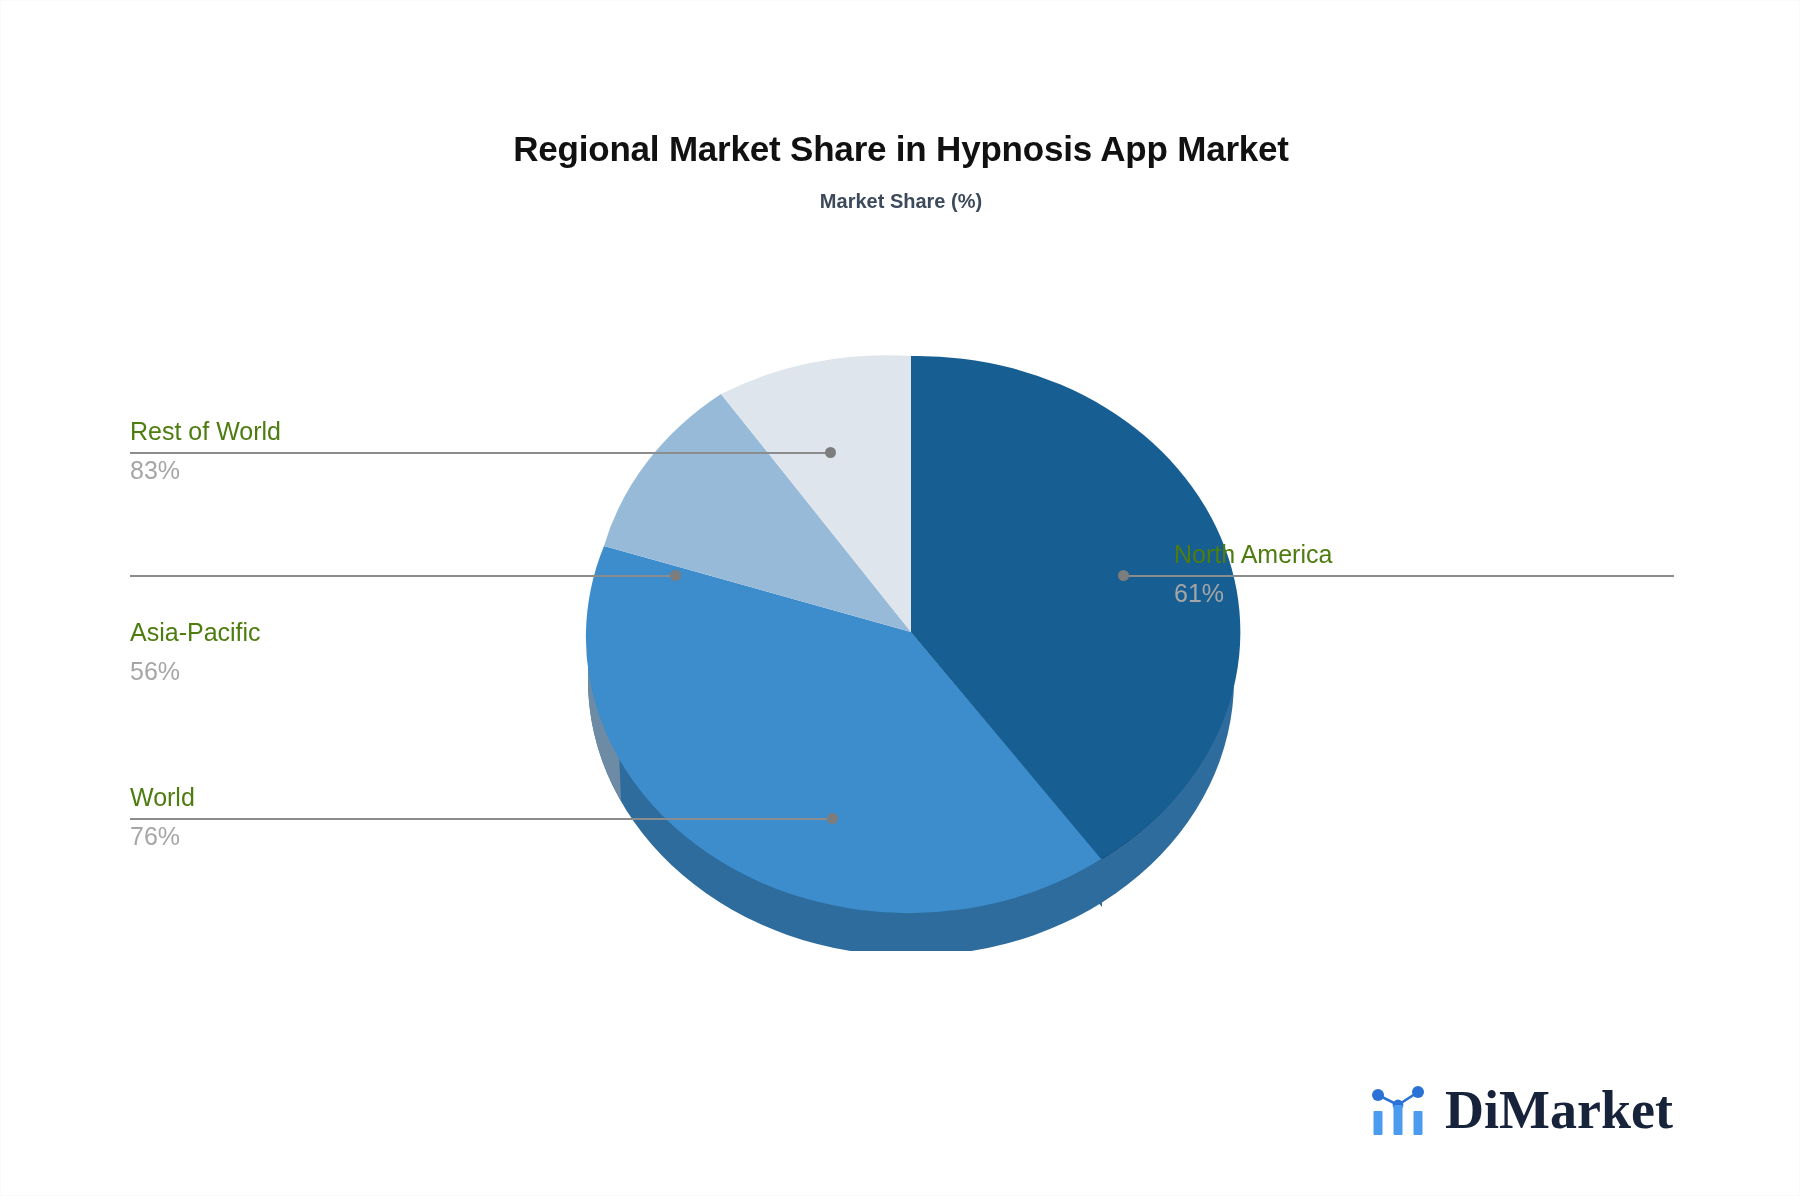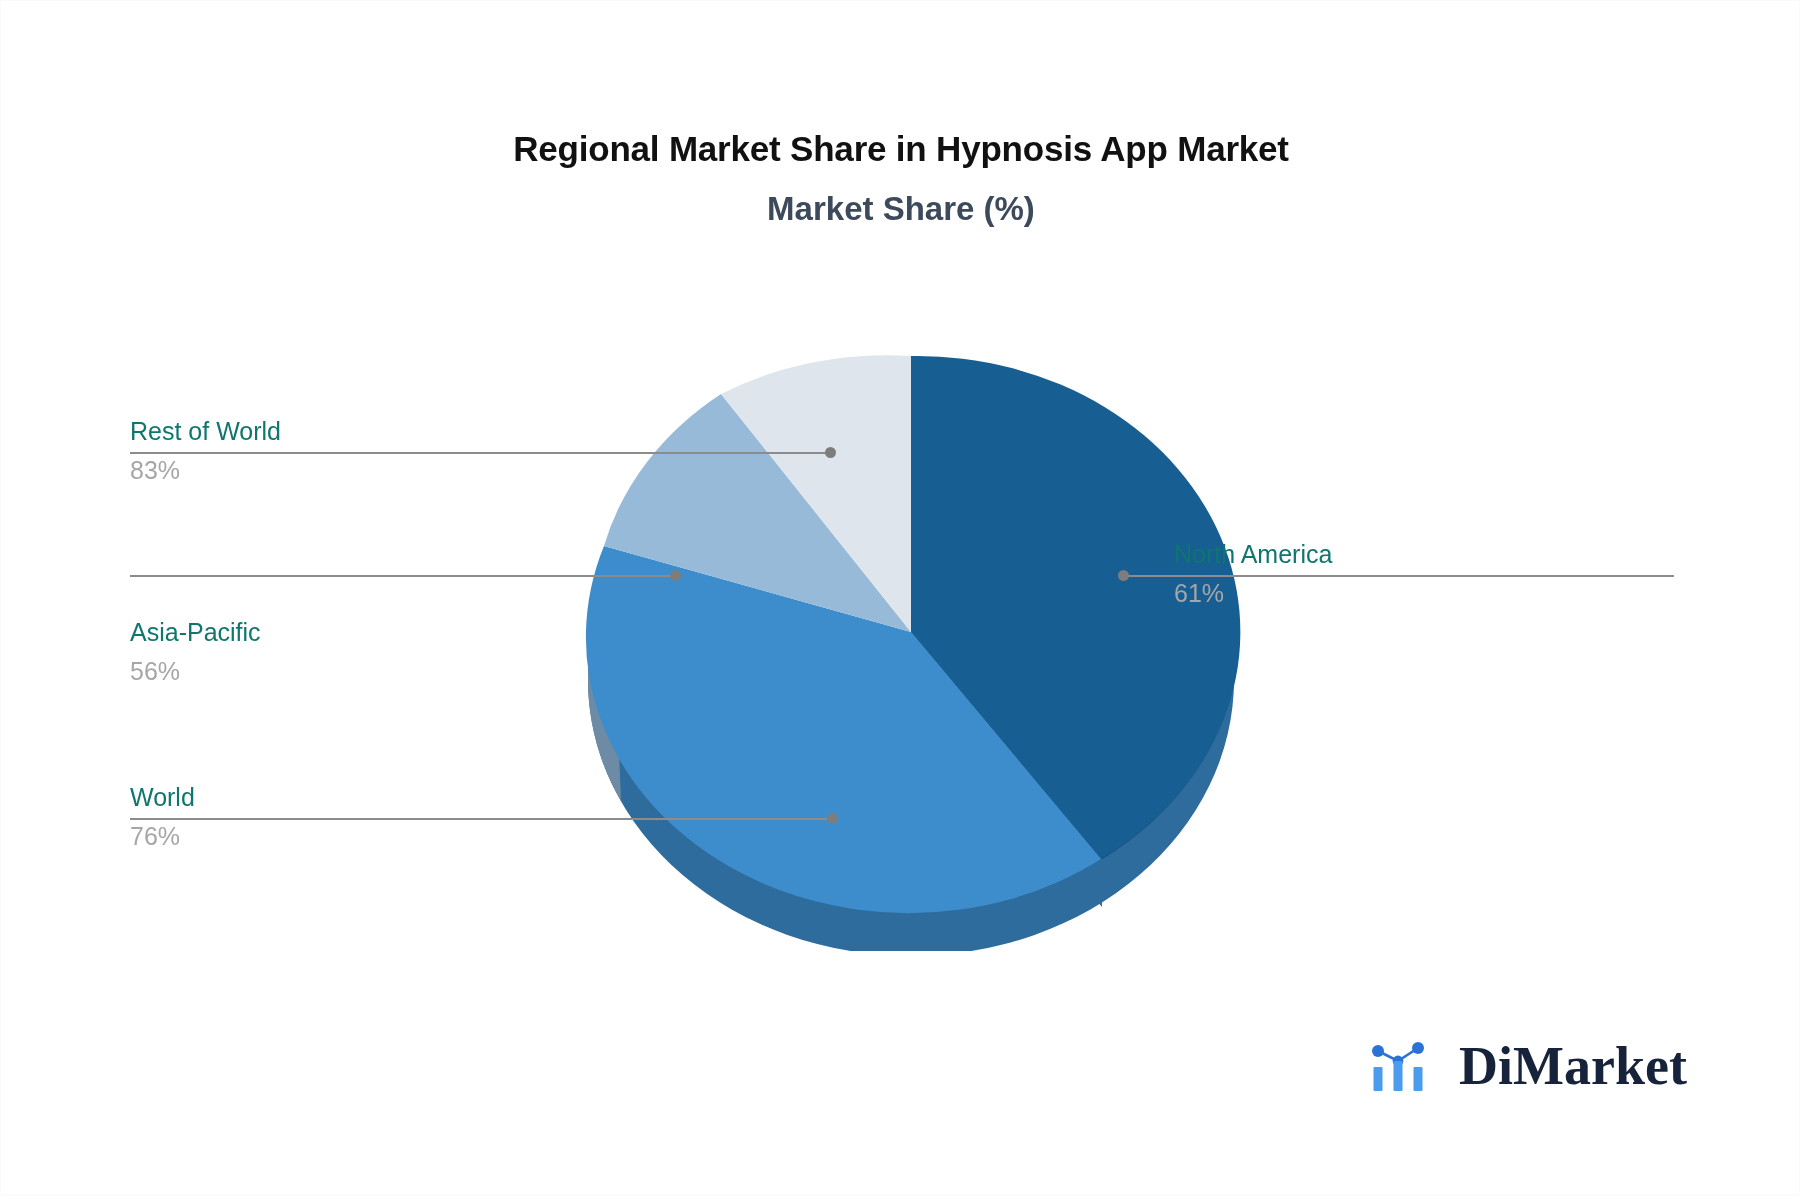"Market Share (%)" #subtitle { font-size: 33px -> 20px }
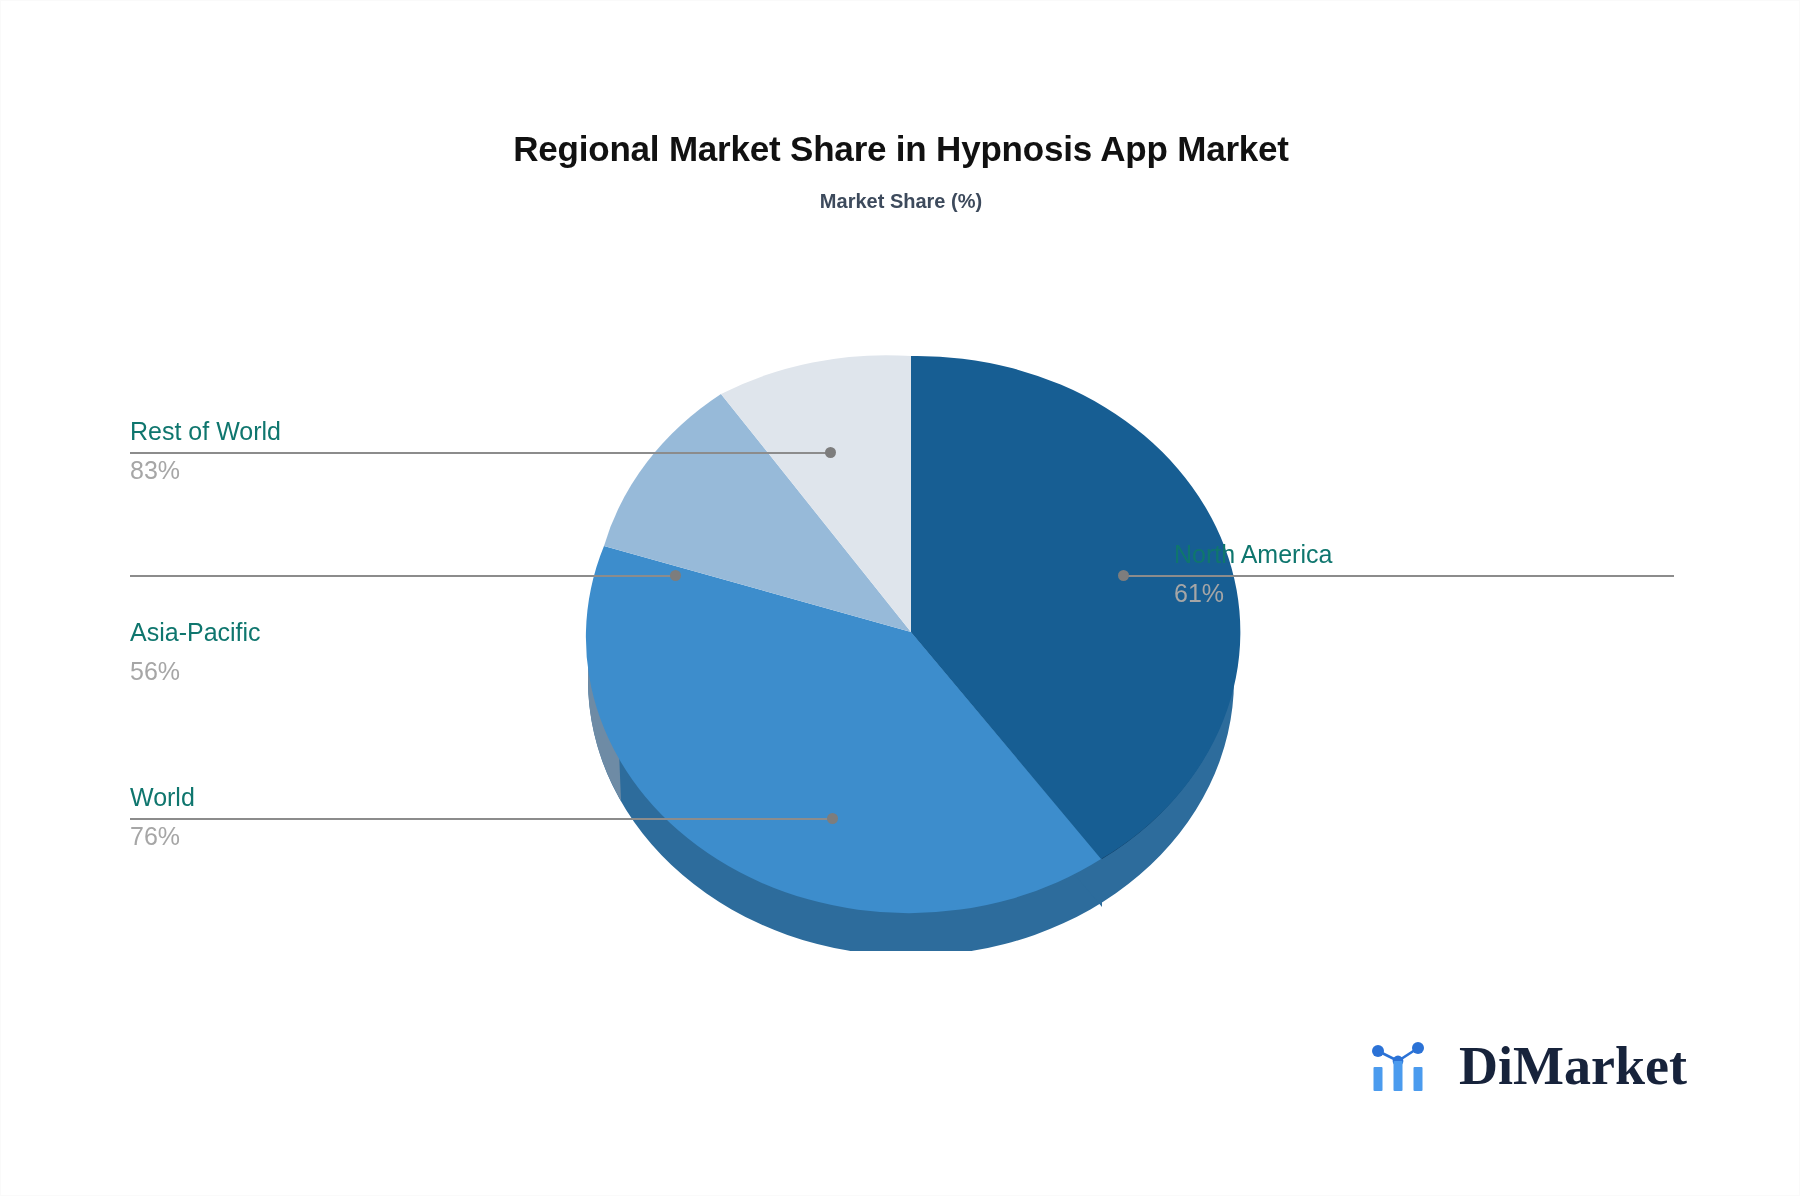"Rest of World" .callout .cl-name { color: #0f766e -> #4d7c0f }
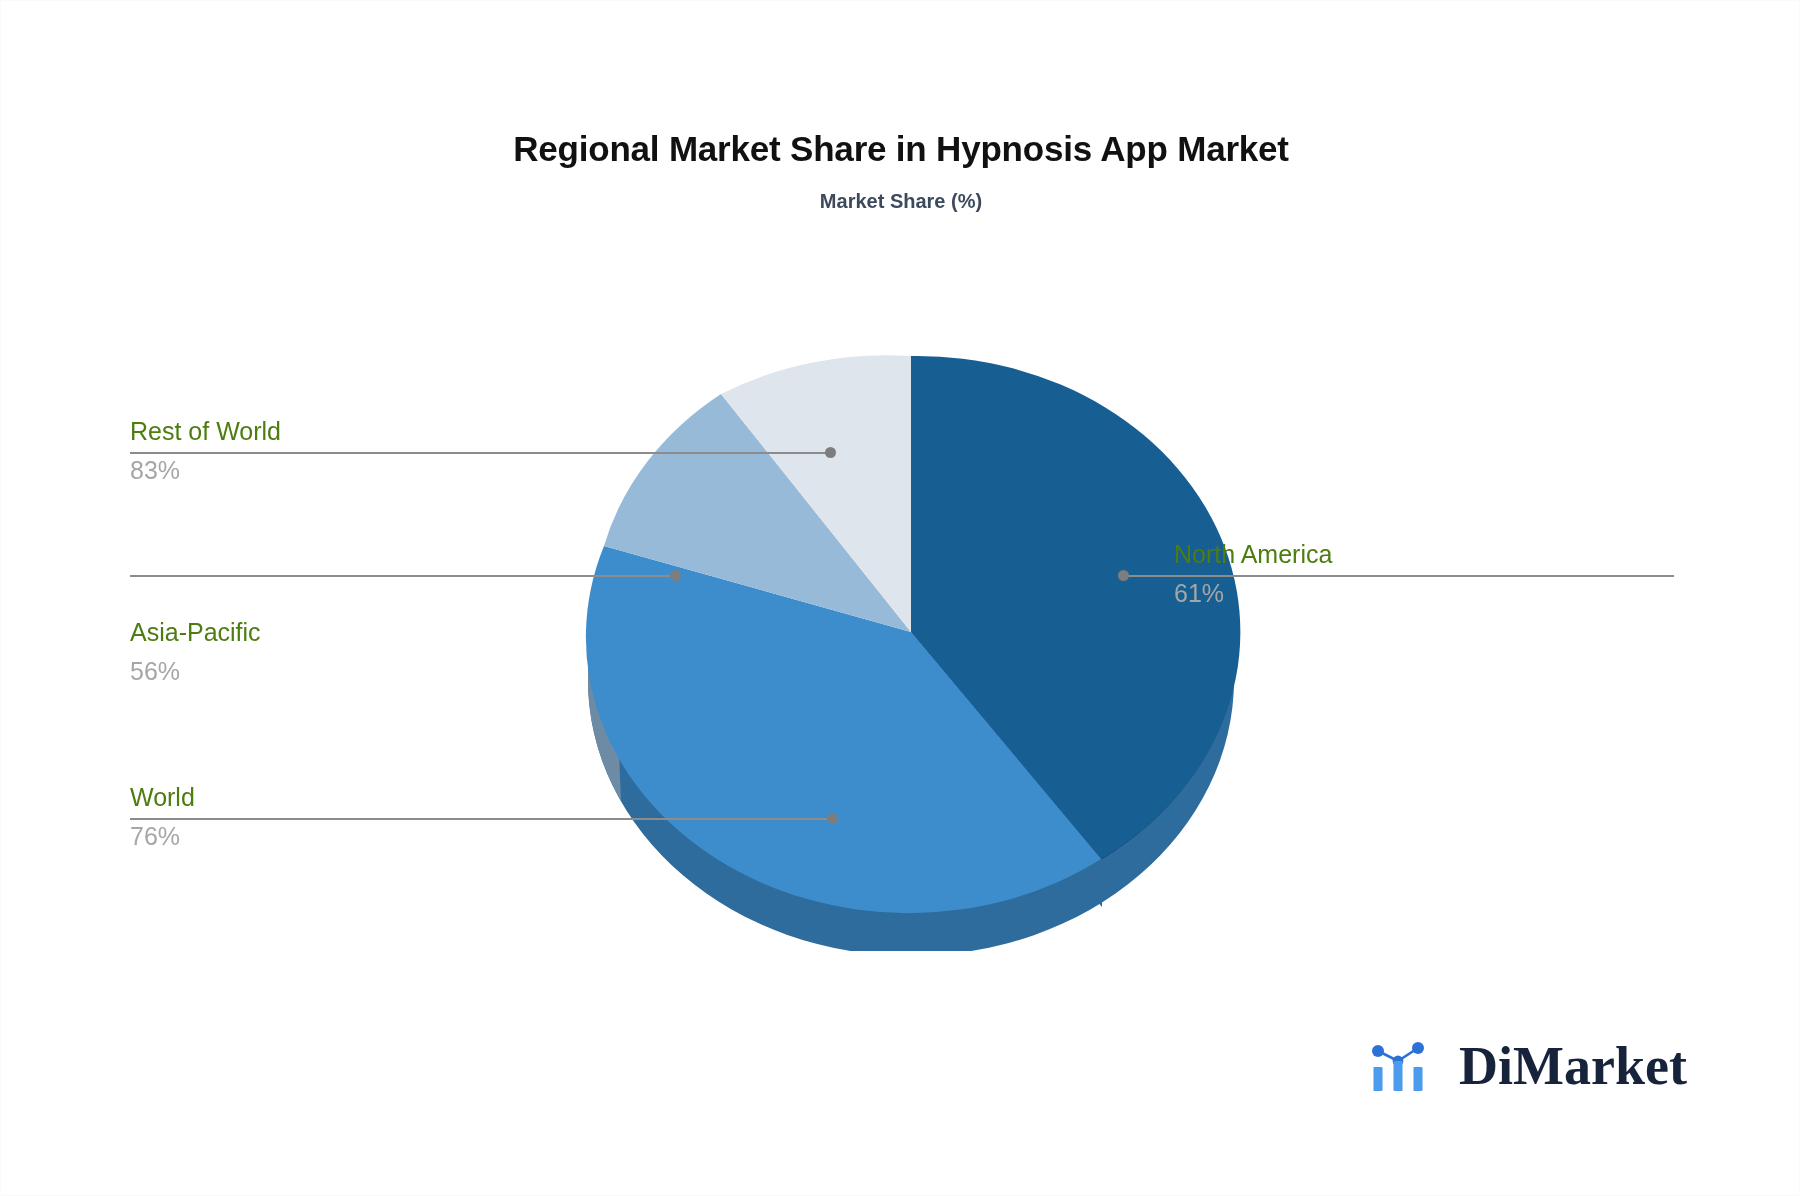"DiMarket" #logo { gap: 32px -> 18px; top: 1036px -> 1080px }
